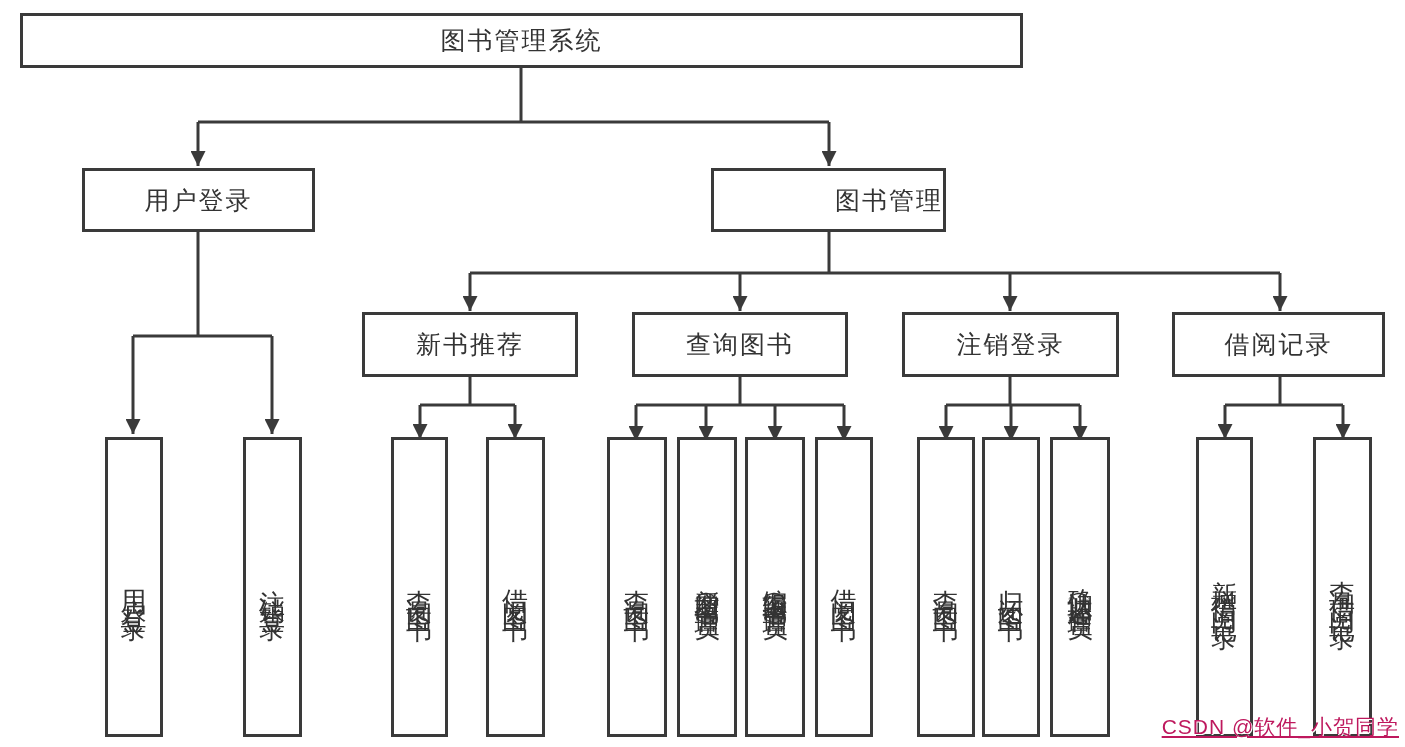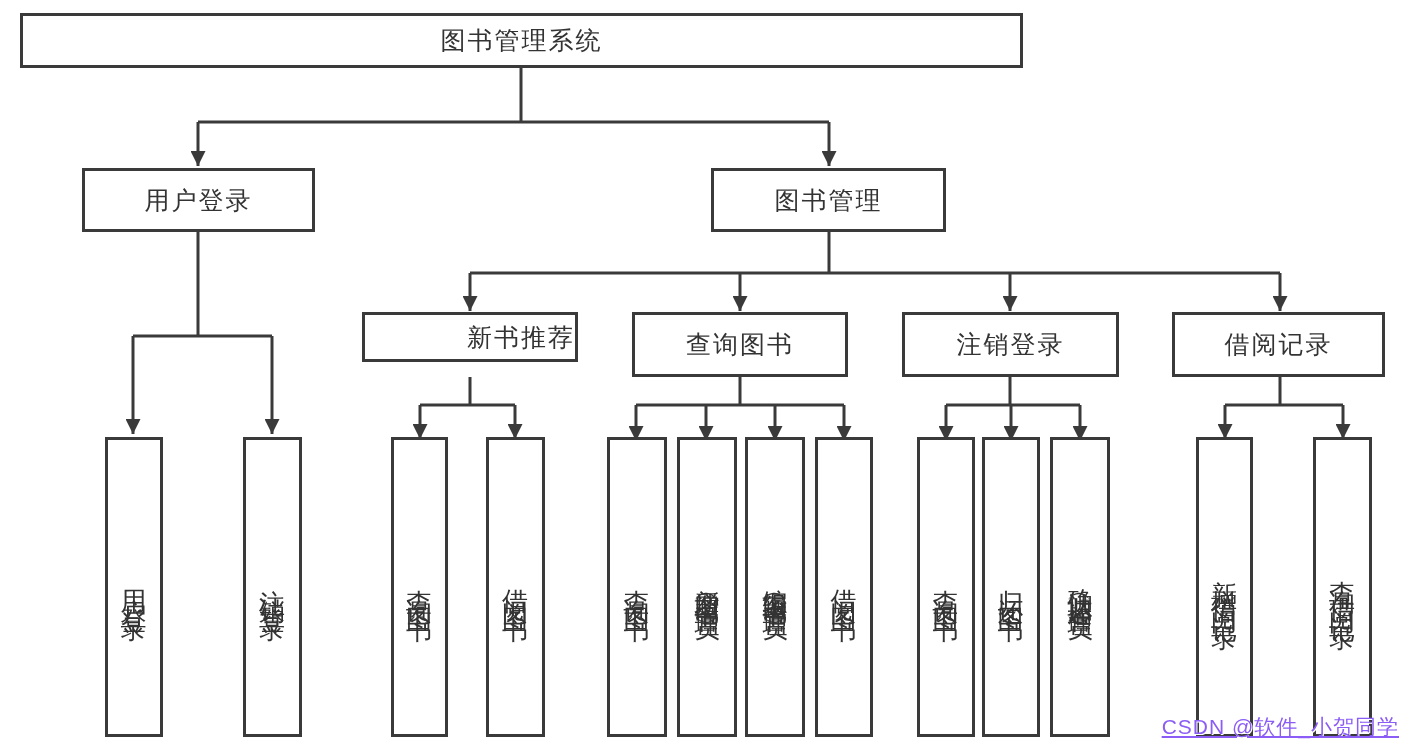"图书管理" #n-l2-1 { justify-content: none -> flex-end }
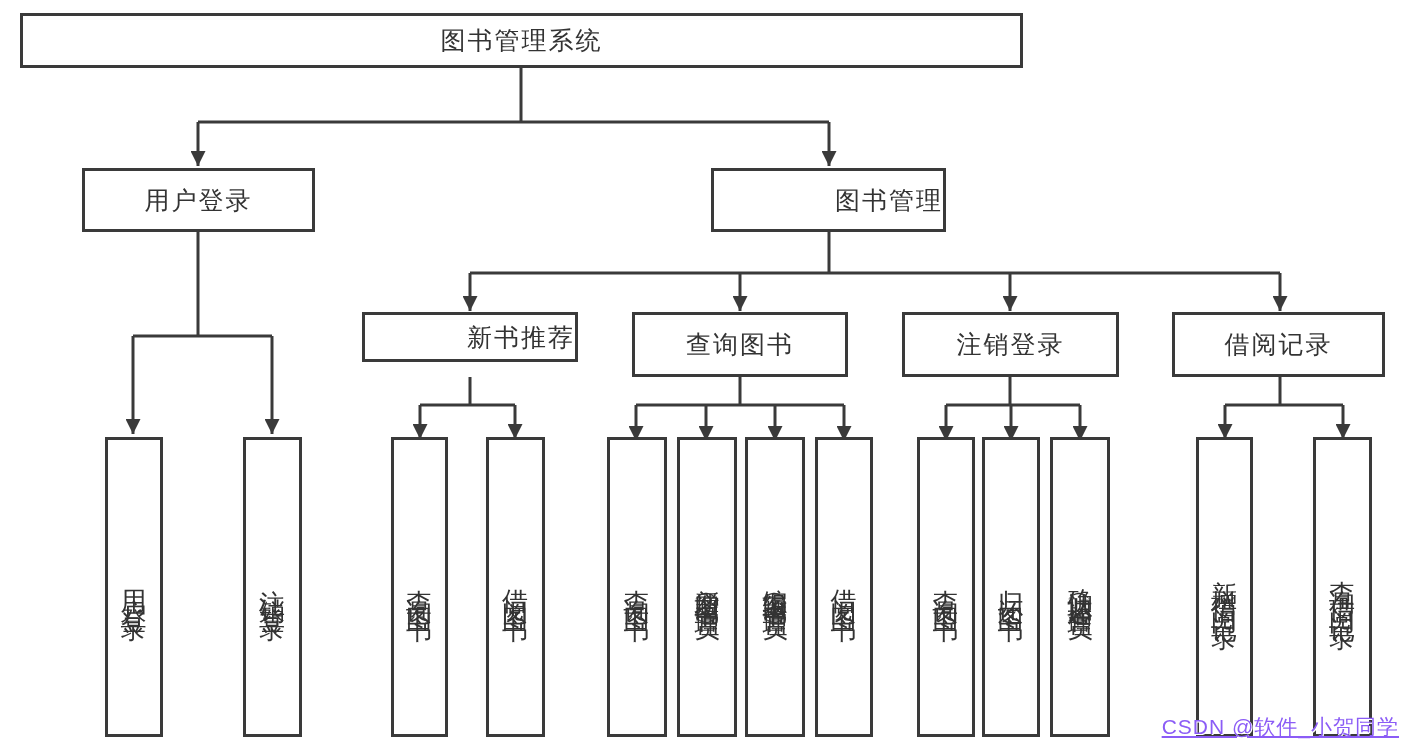"新书推荐" #n-l3-0 { height: 50px -> 65px; justify-content: flex-end -> none }
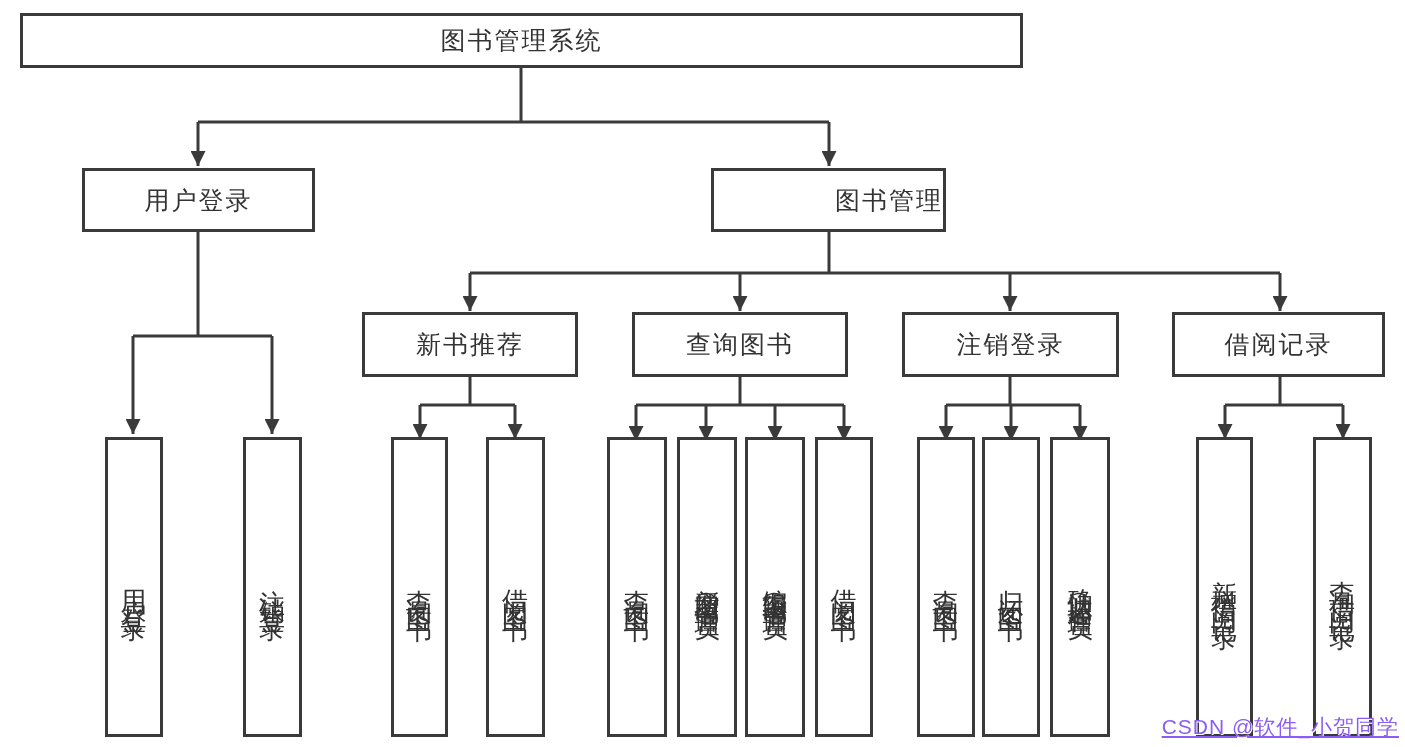"CSDN @软件_小贺同学" .watermark { color: #8b5cf6 -> #be185d }
